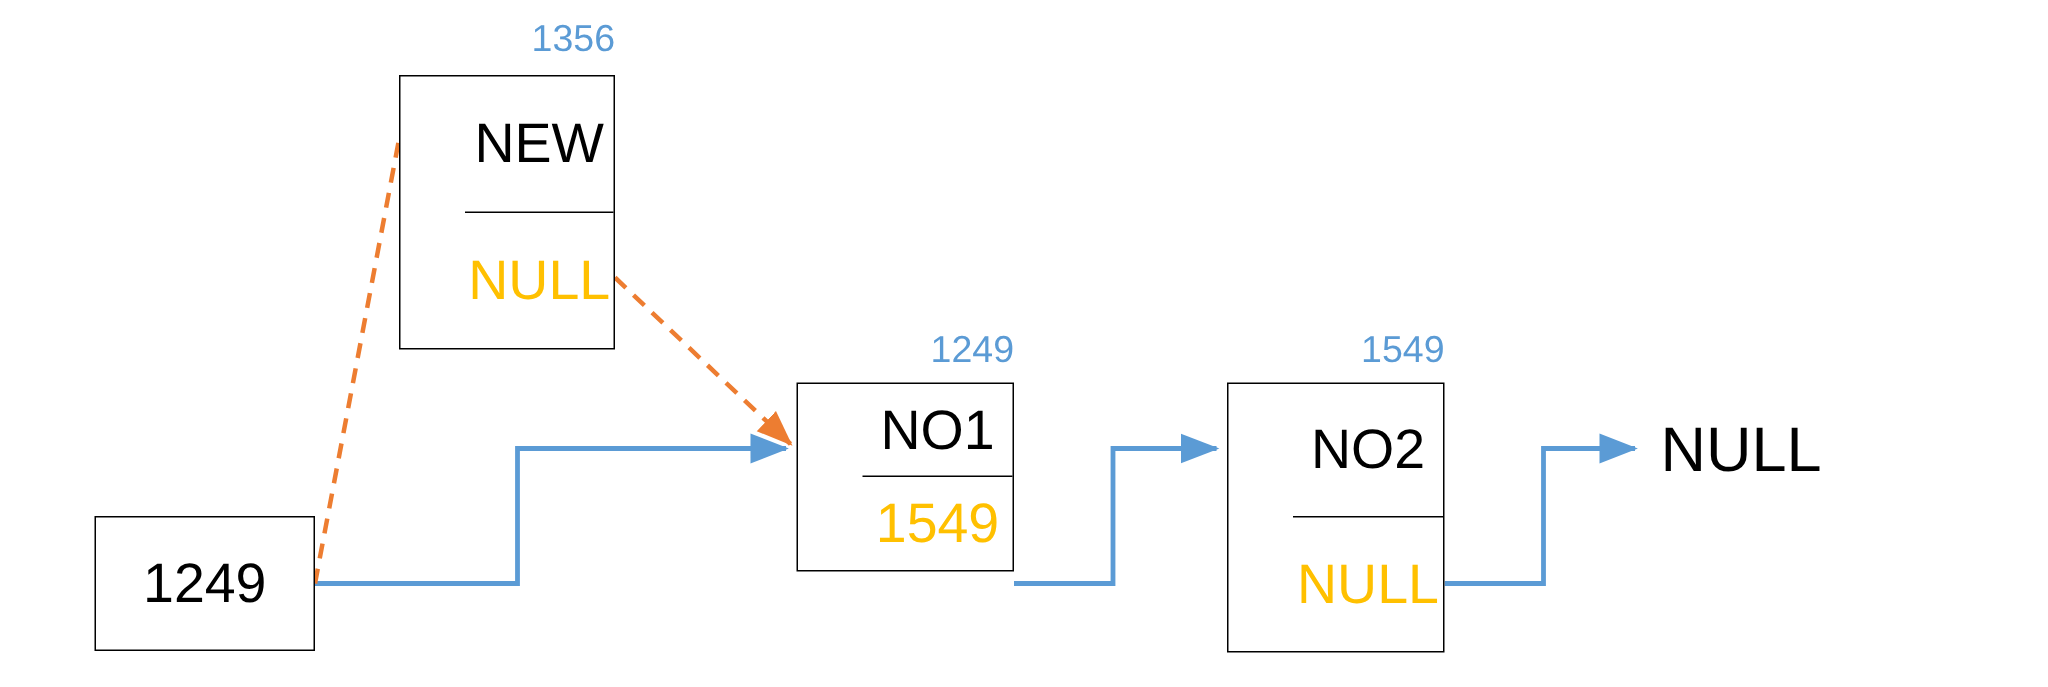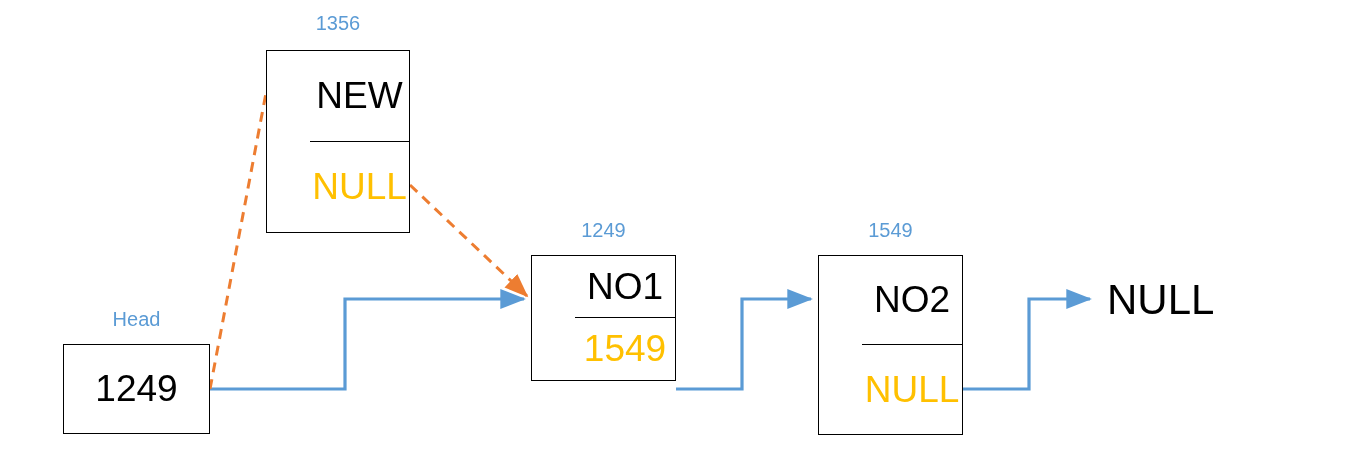"1356" .addr { font-size: 20px -> 25px; text-align: center -> right }
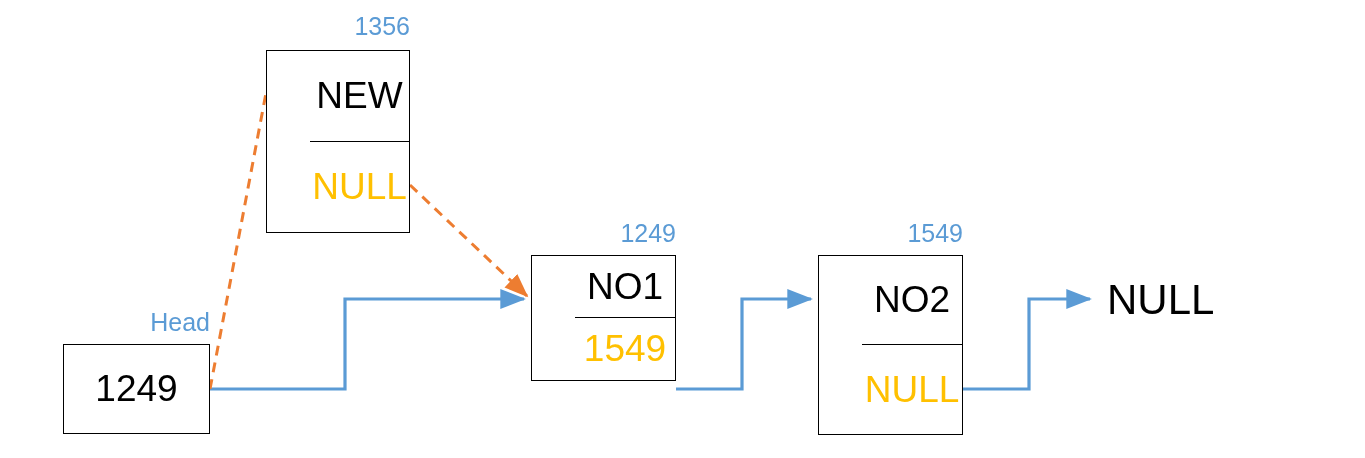"Head" div.addr { html: <div>Head</div> -> none }
